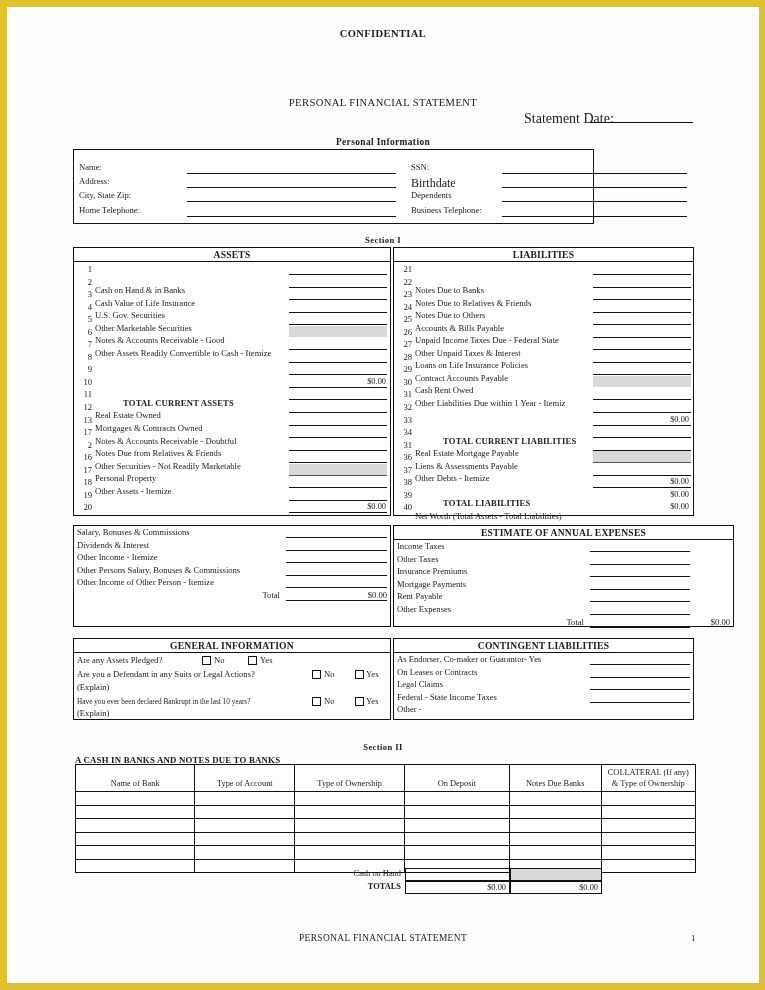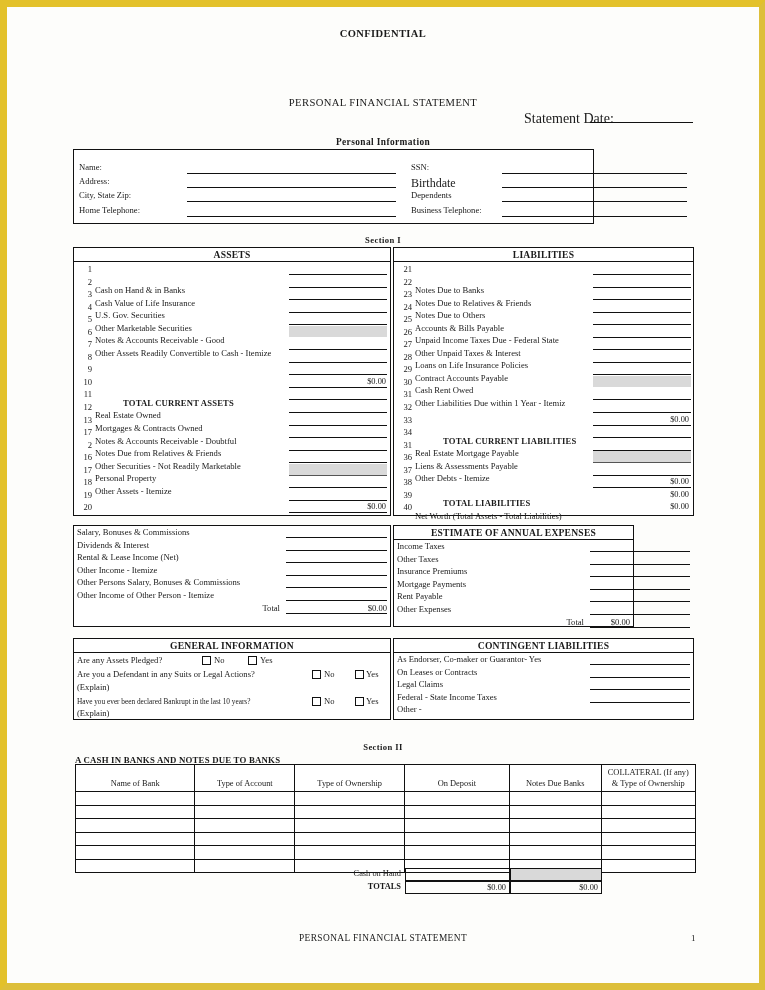"ESTIMATE OF ANNUAL EXPENSES" div.panel { width: 241px -> 341px }
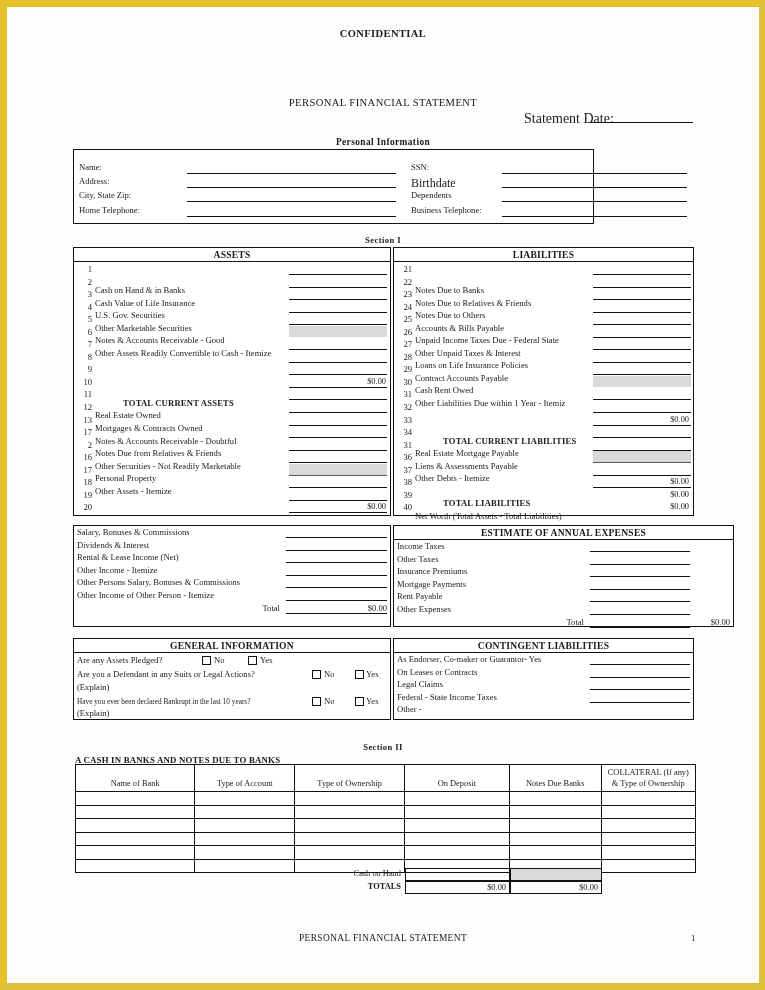"Rental & Lease Income (Net)" div.irow { html: <div> <span>Rental &amp; Lease Income (Net)</span> <span></span> </div> -> none }
